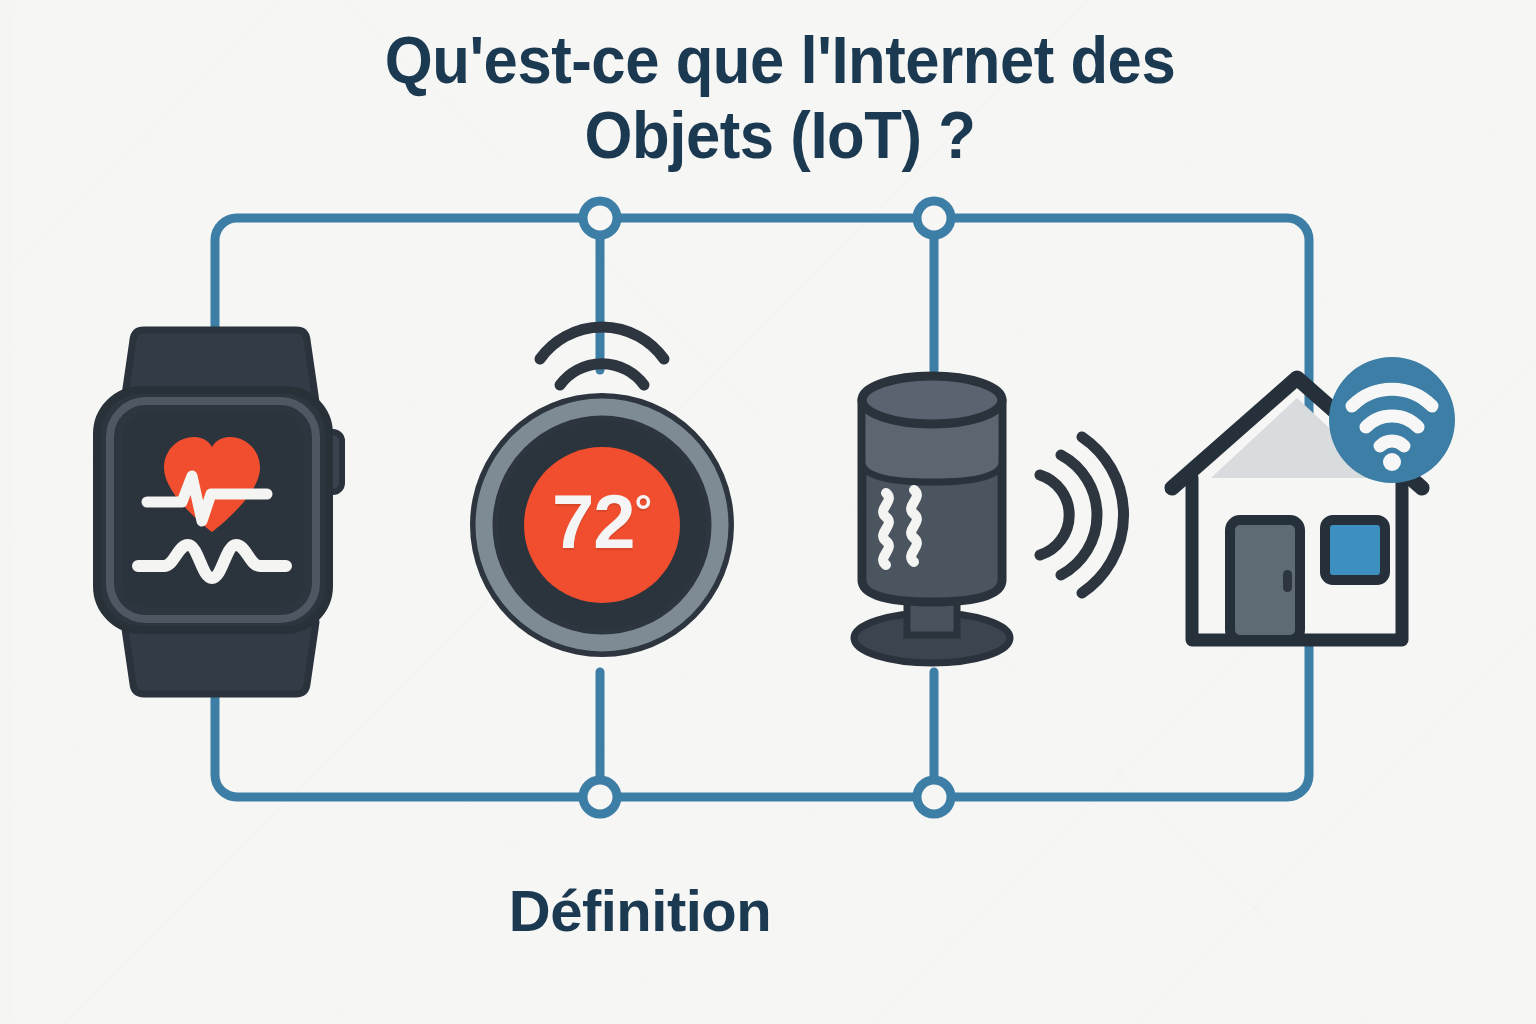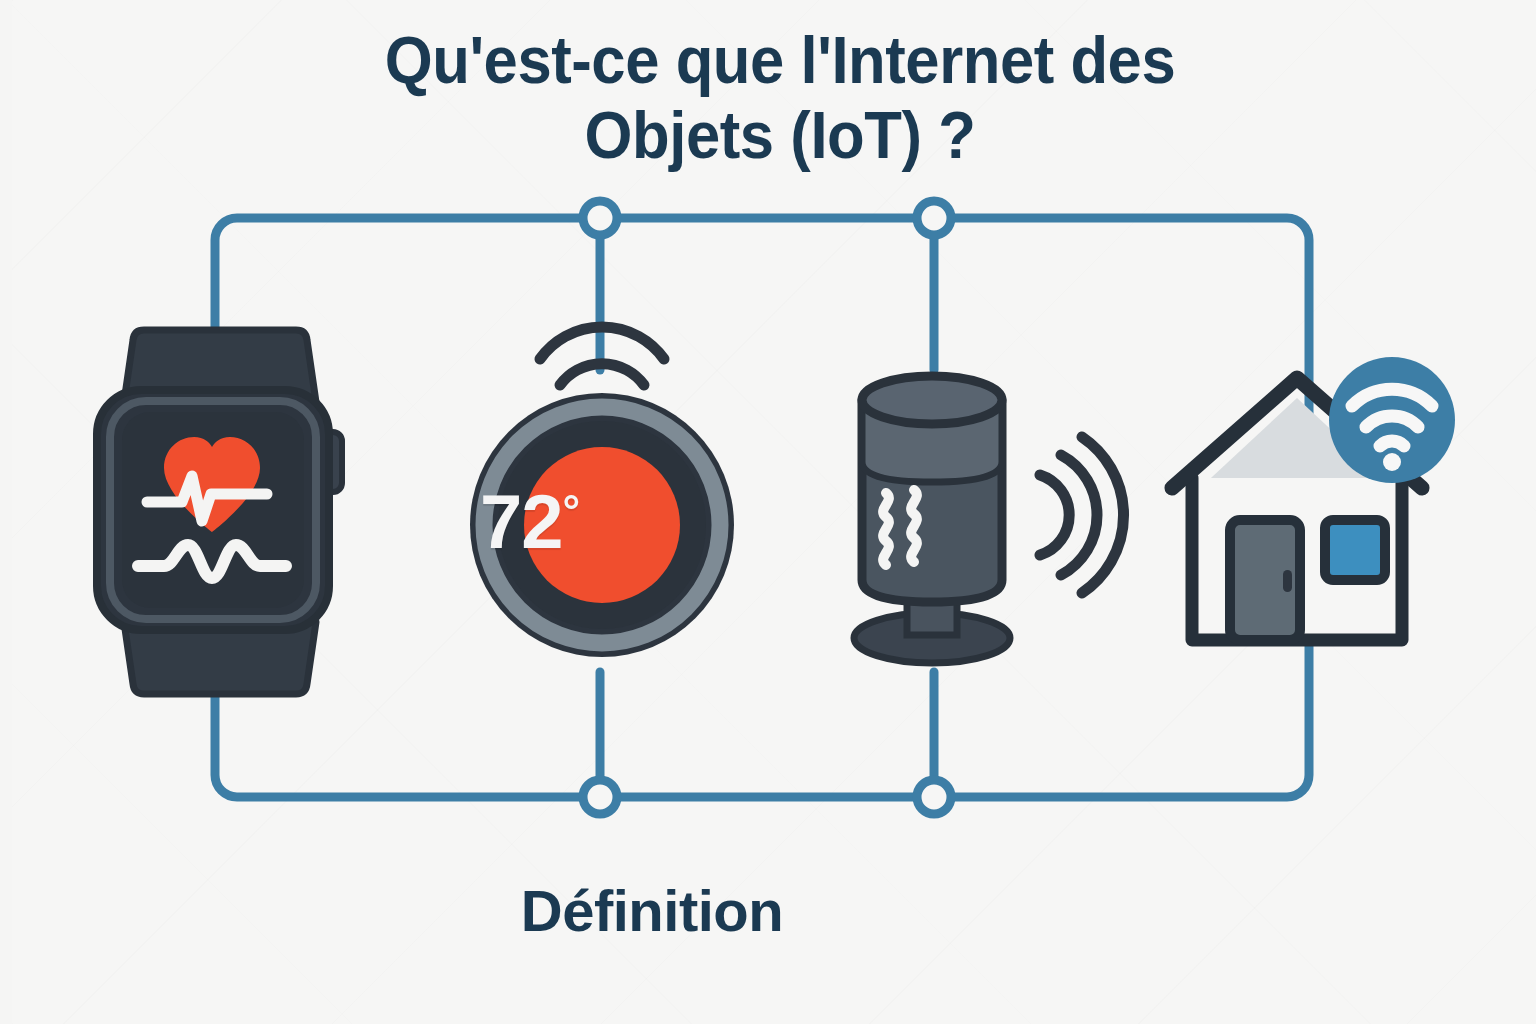"72°" #temp-label { text-align: left -> center }
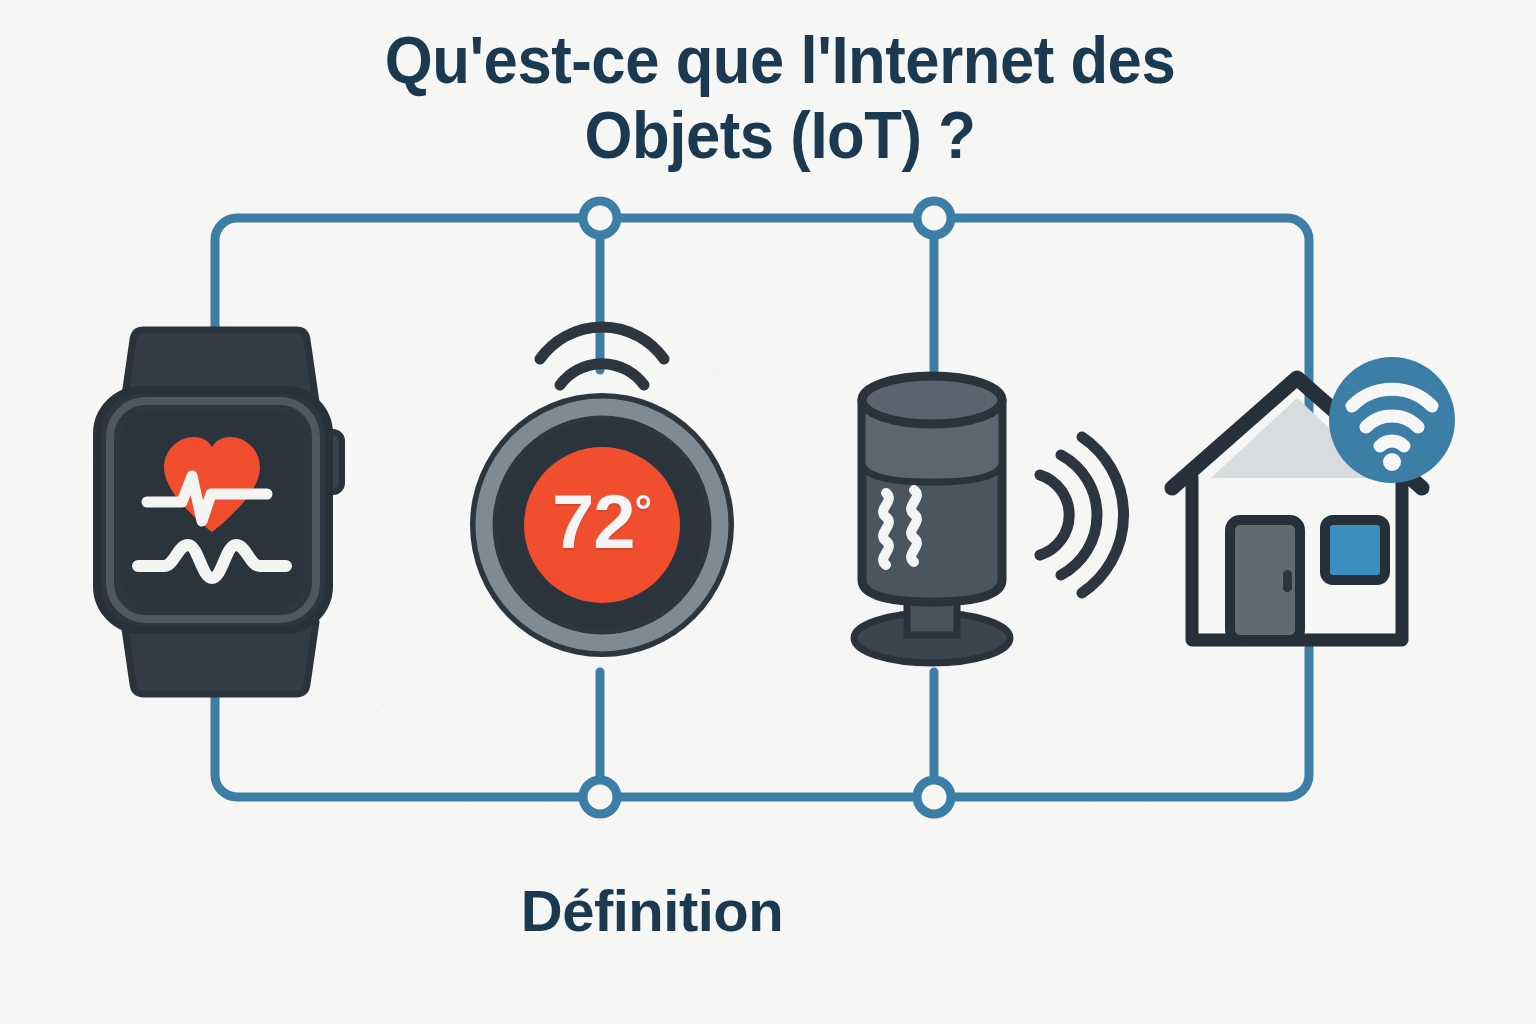"Définition" #caption { left: 12px -> 0 }
